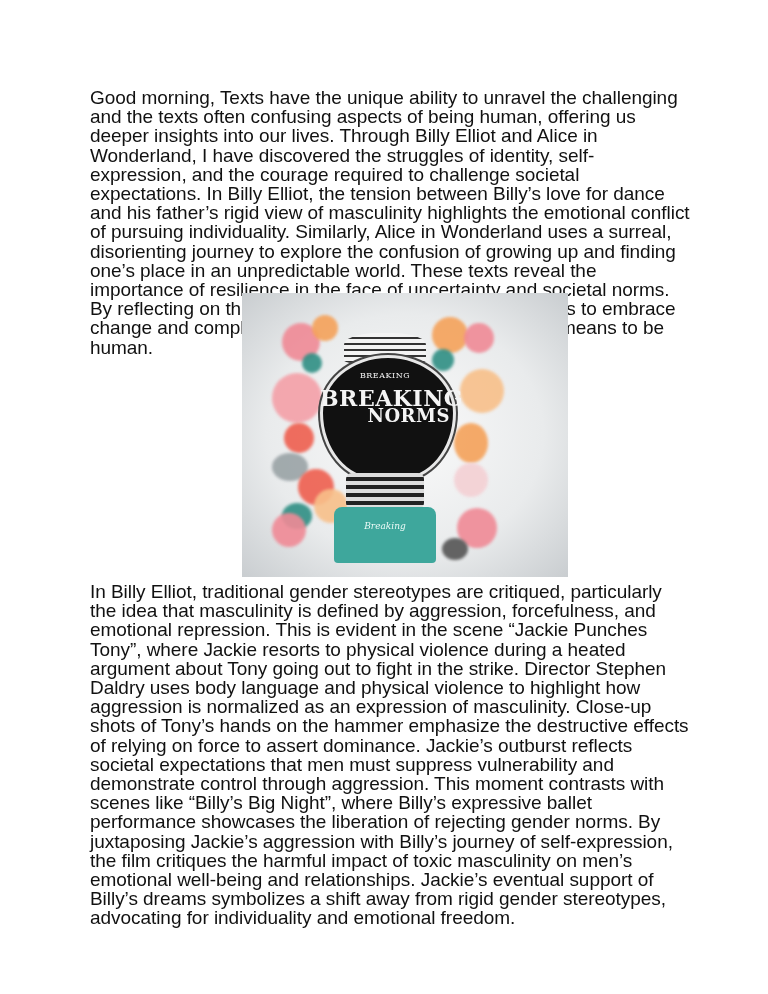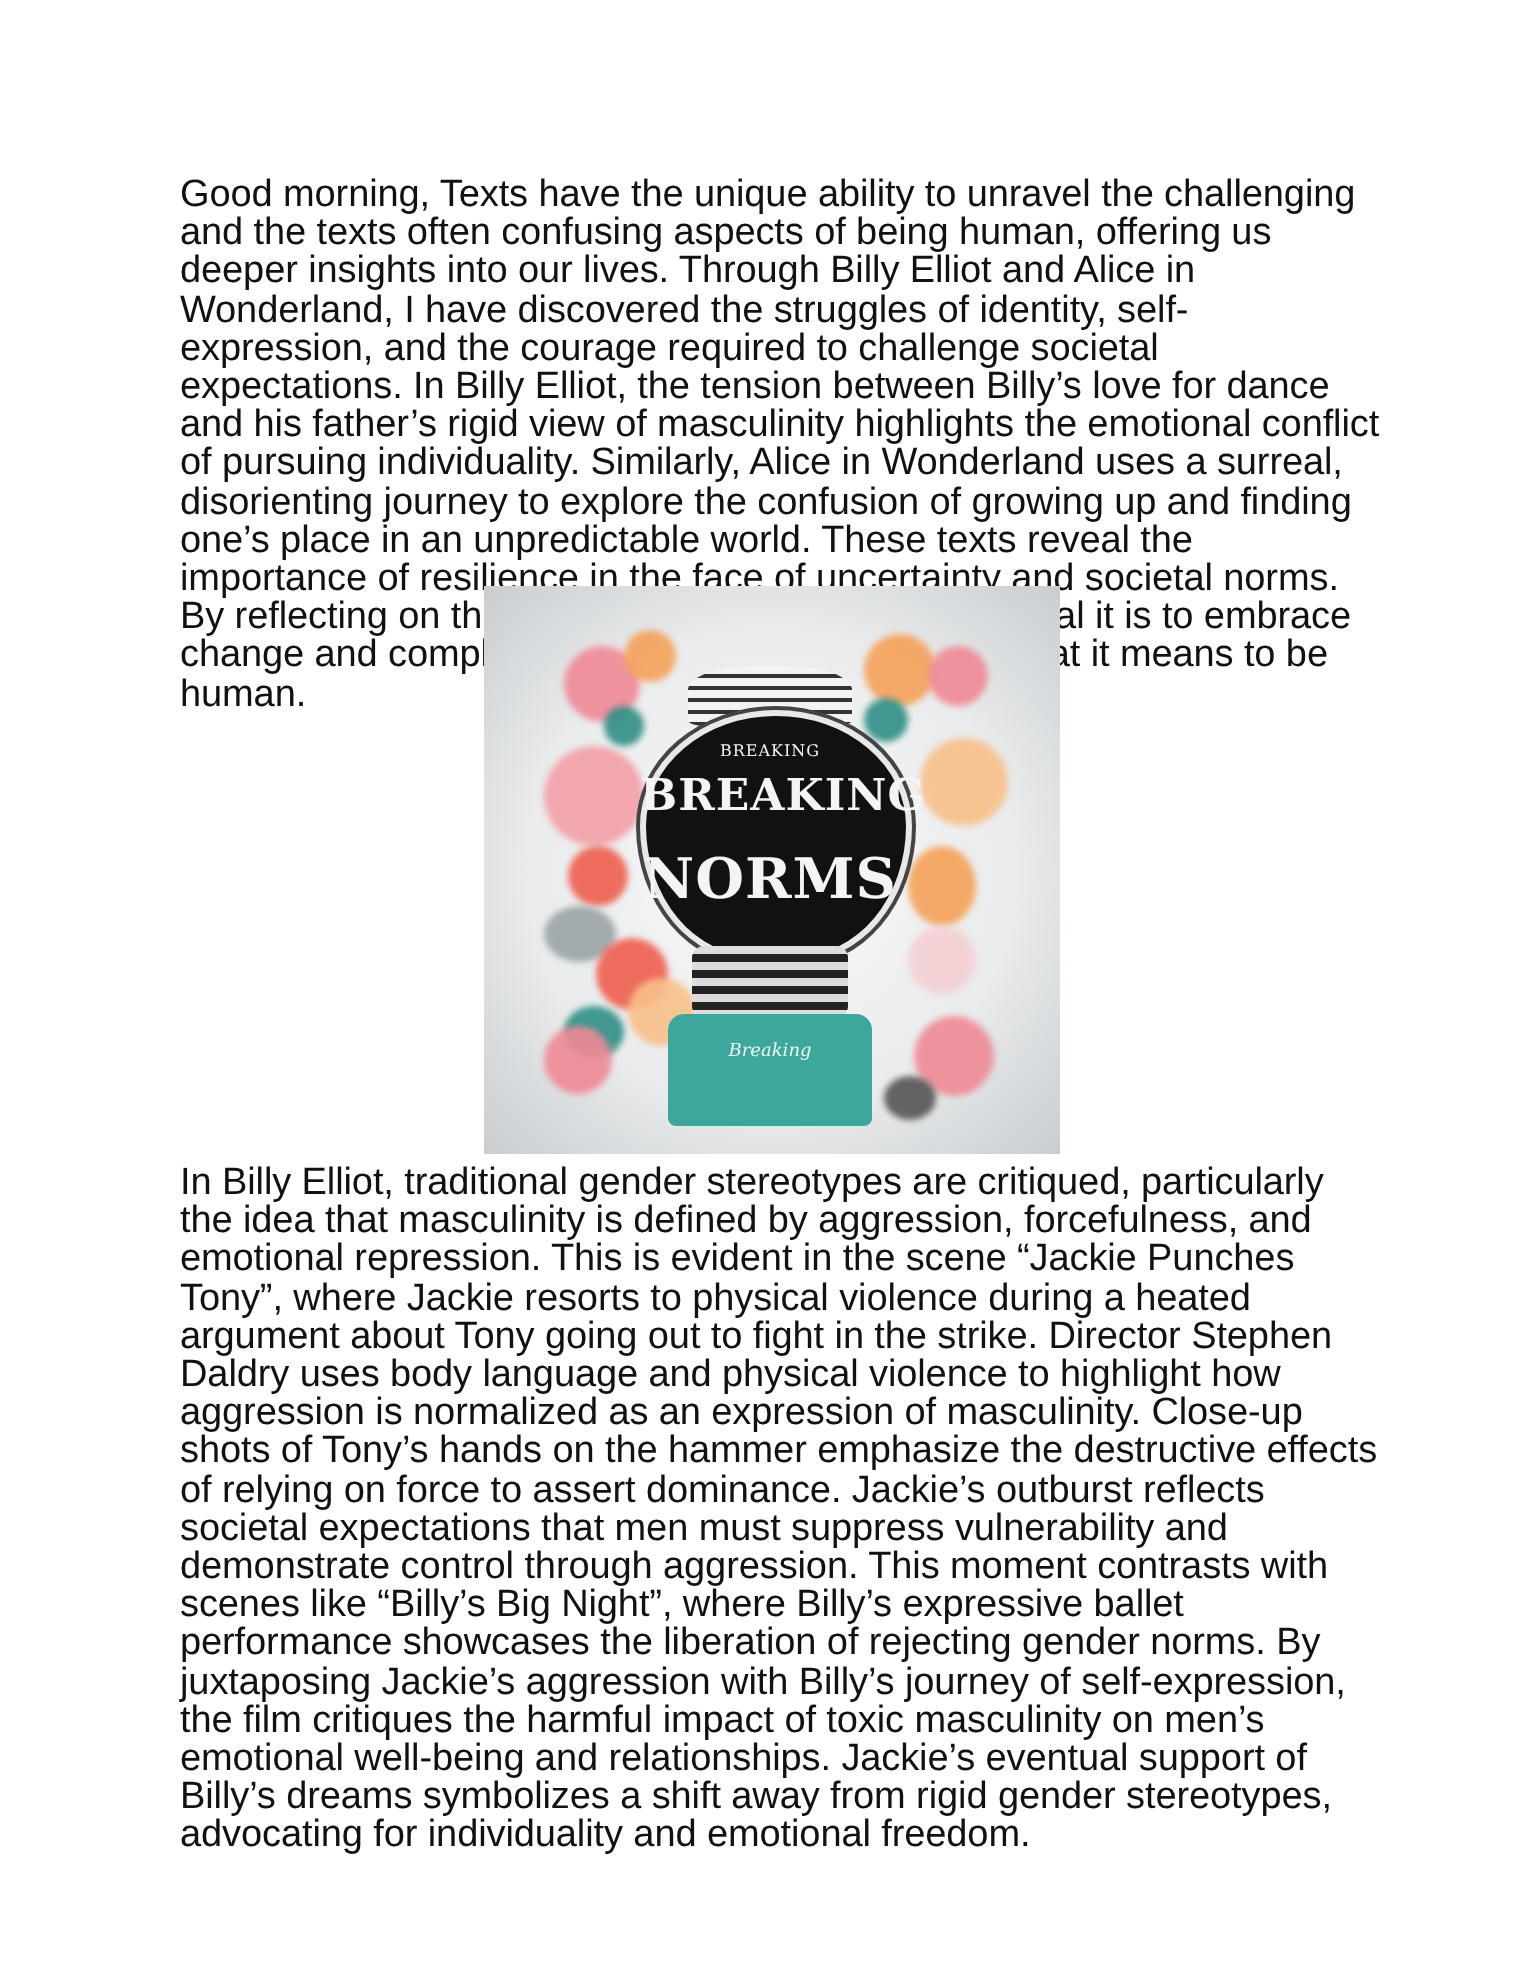"BREAKING" .figure { width: 288px -> 326px }
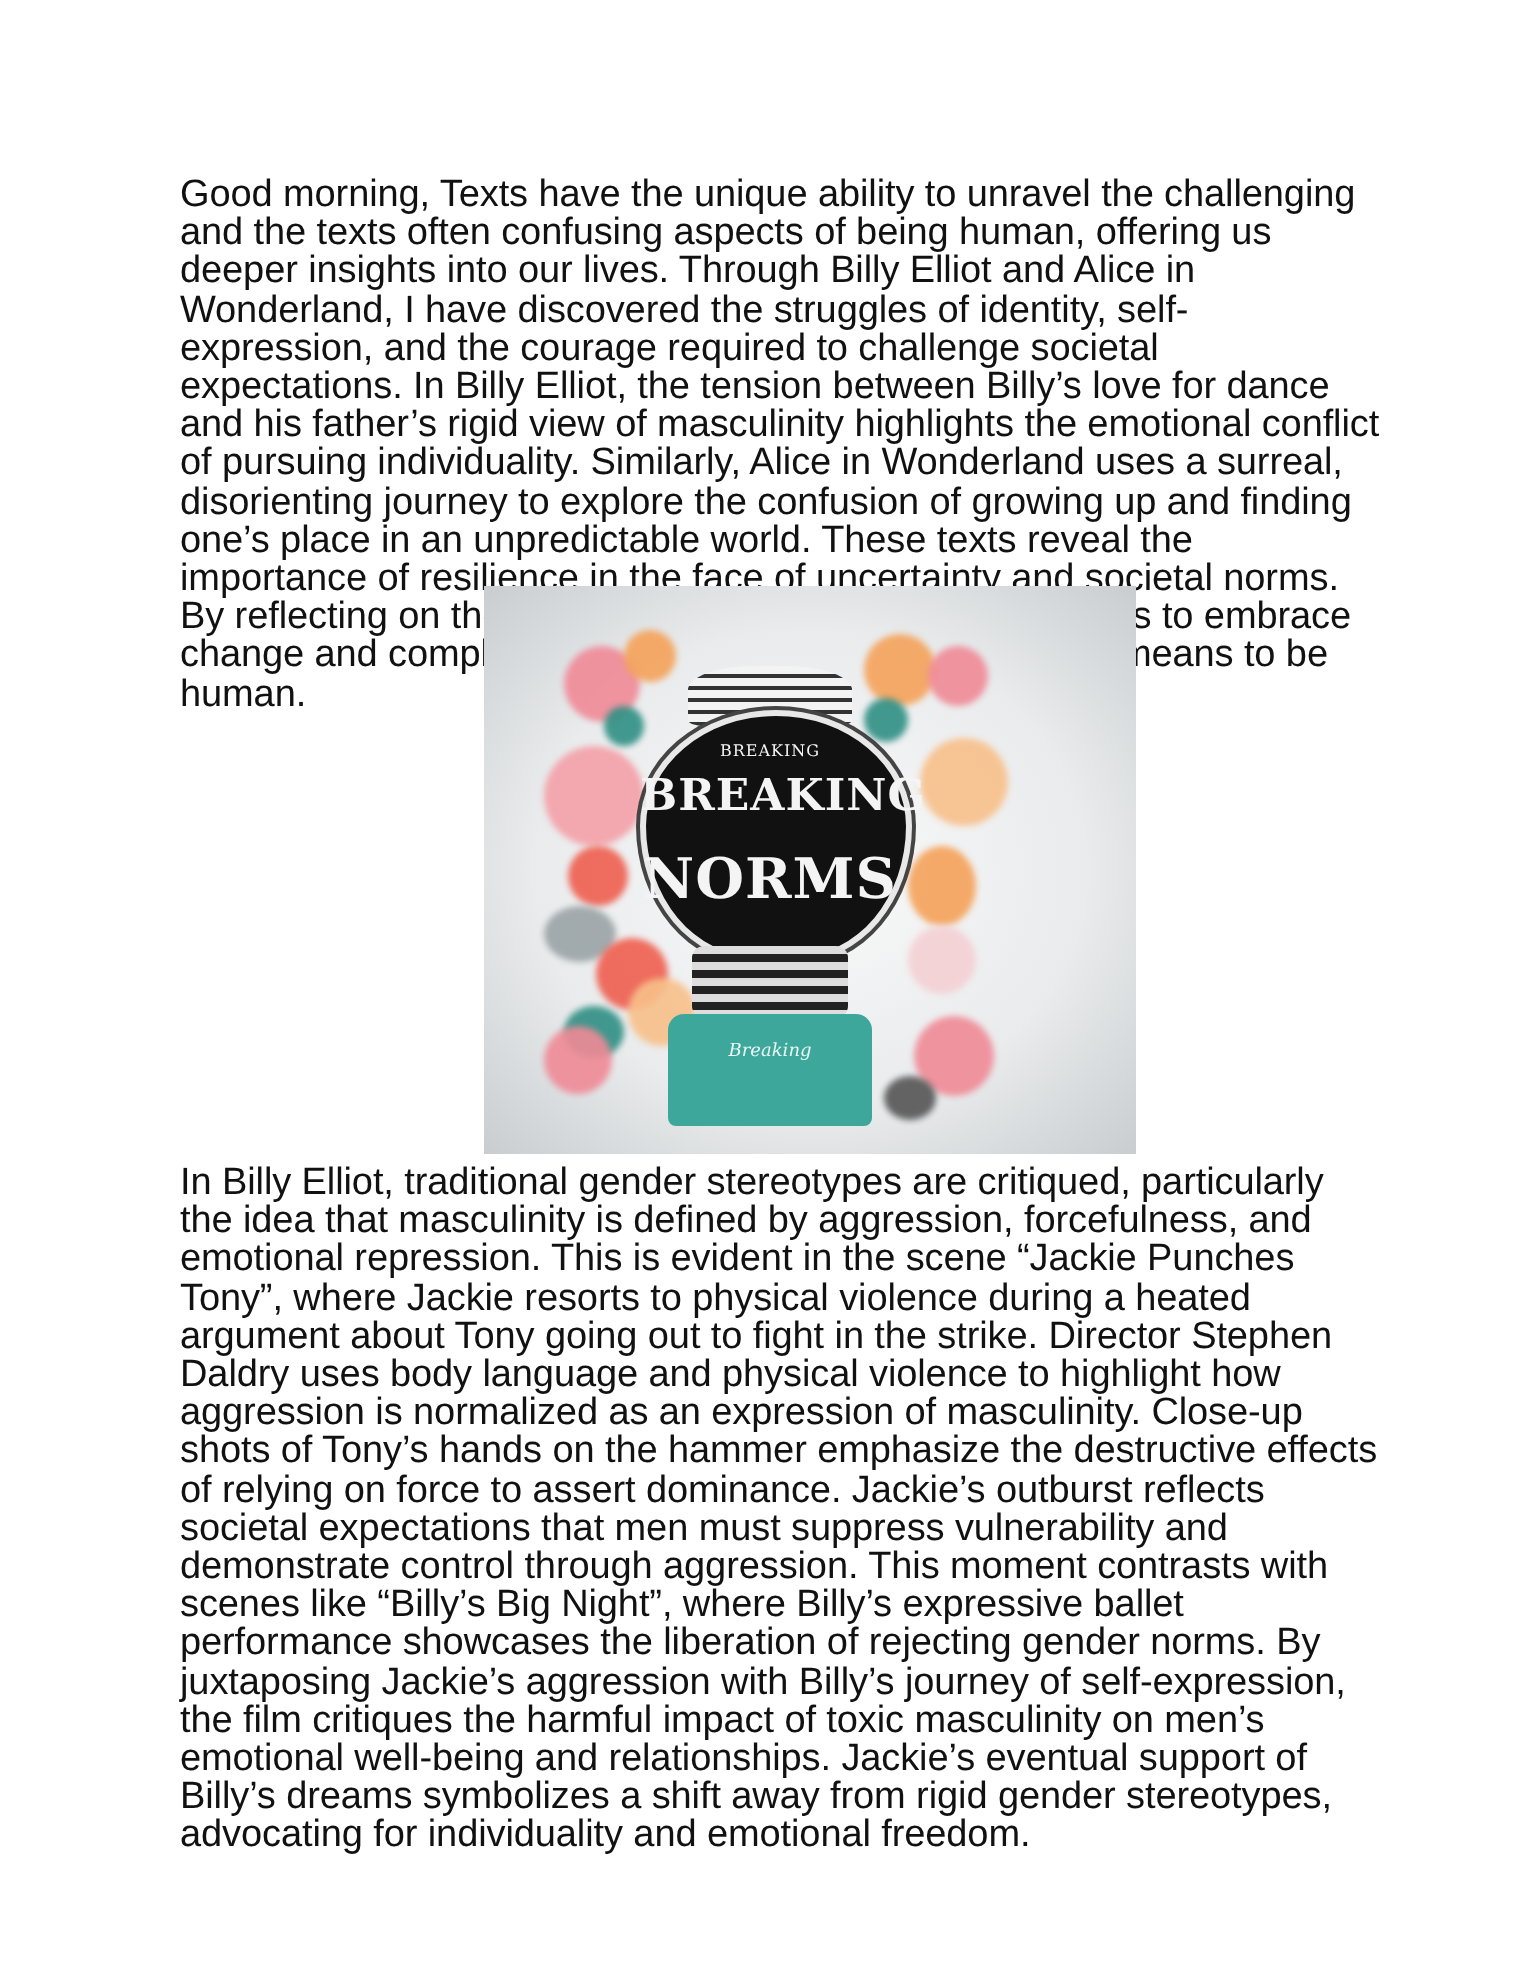"NORMS" .tw-2 { font-size: 28px -> 18px; text-align: none -> right; top: 130px -> 112px }
